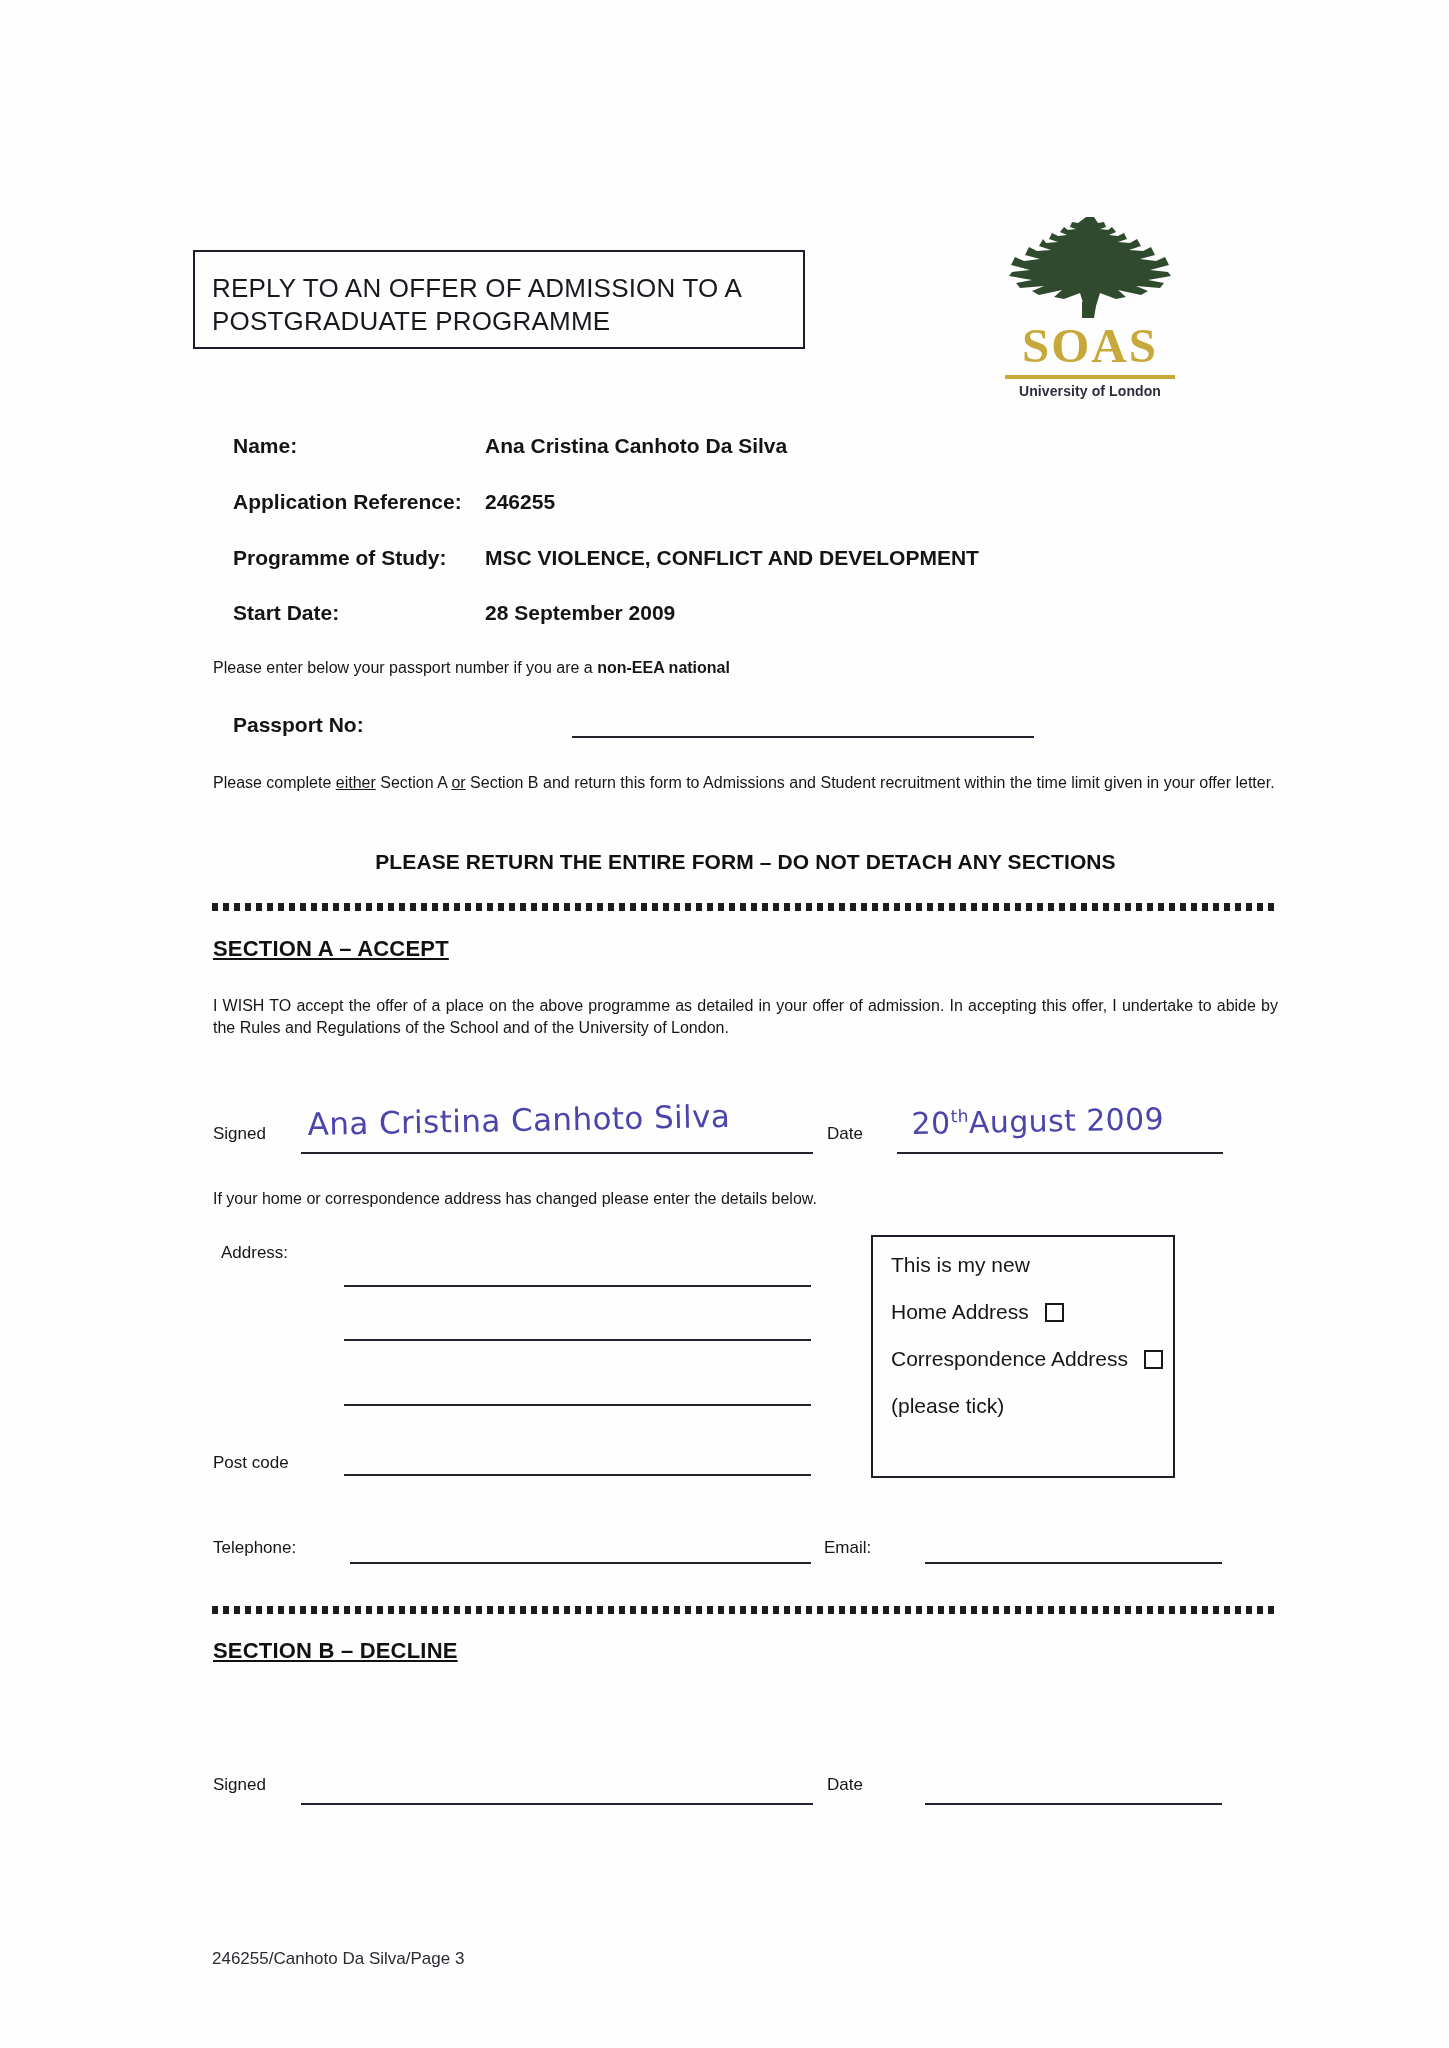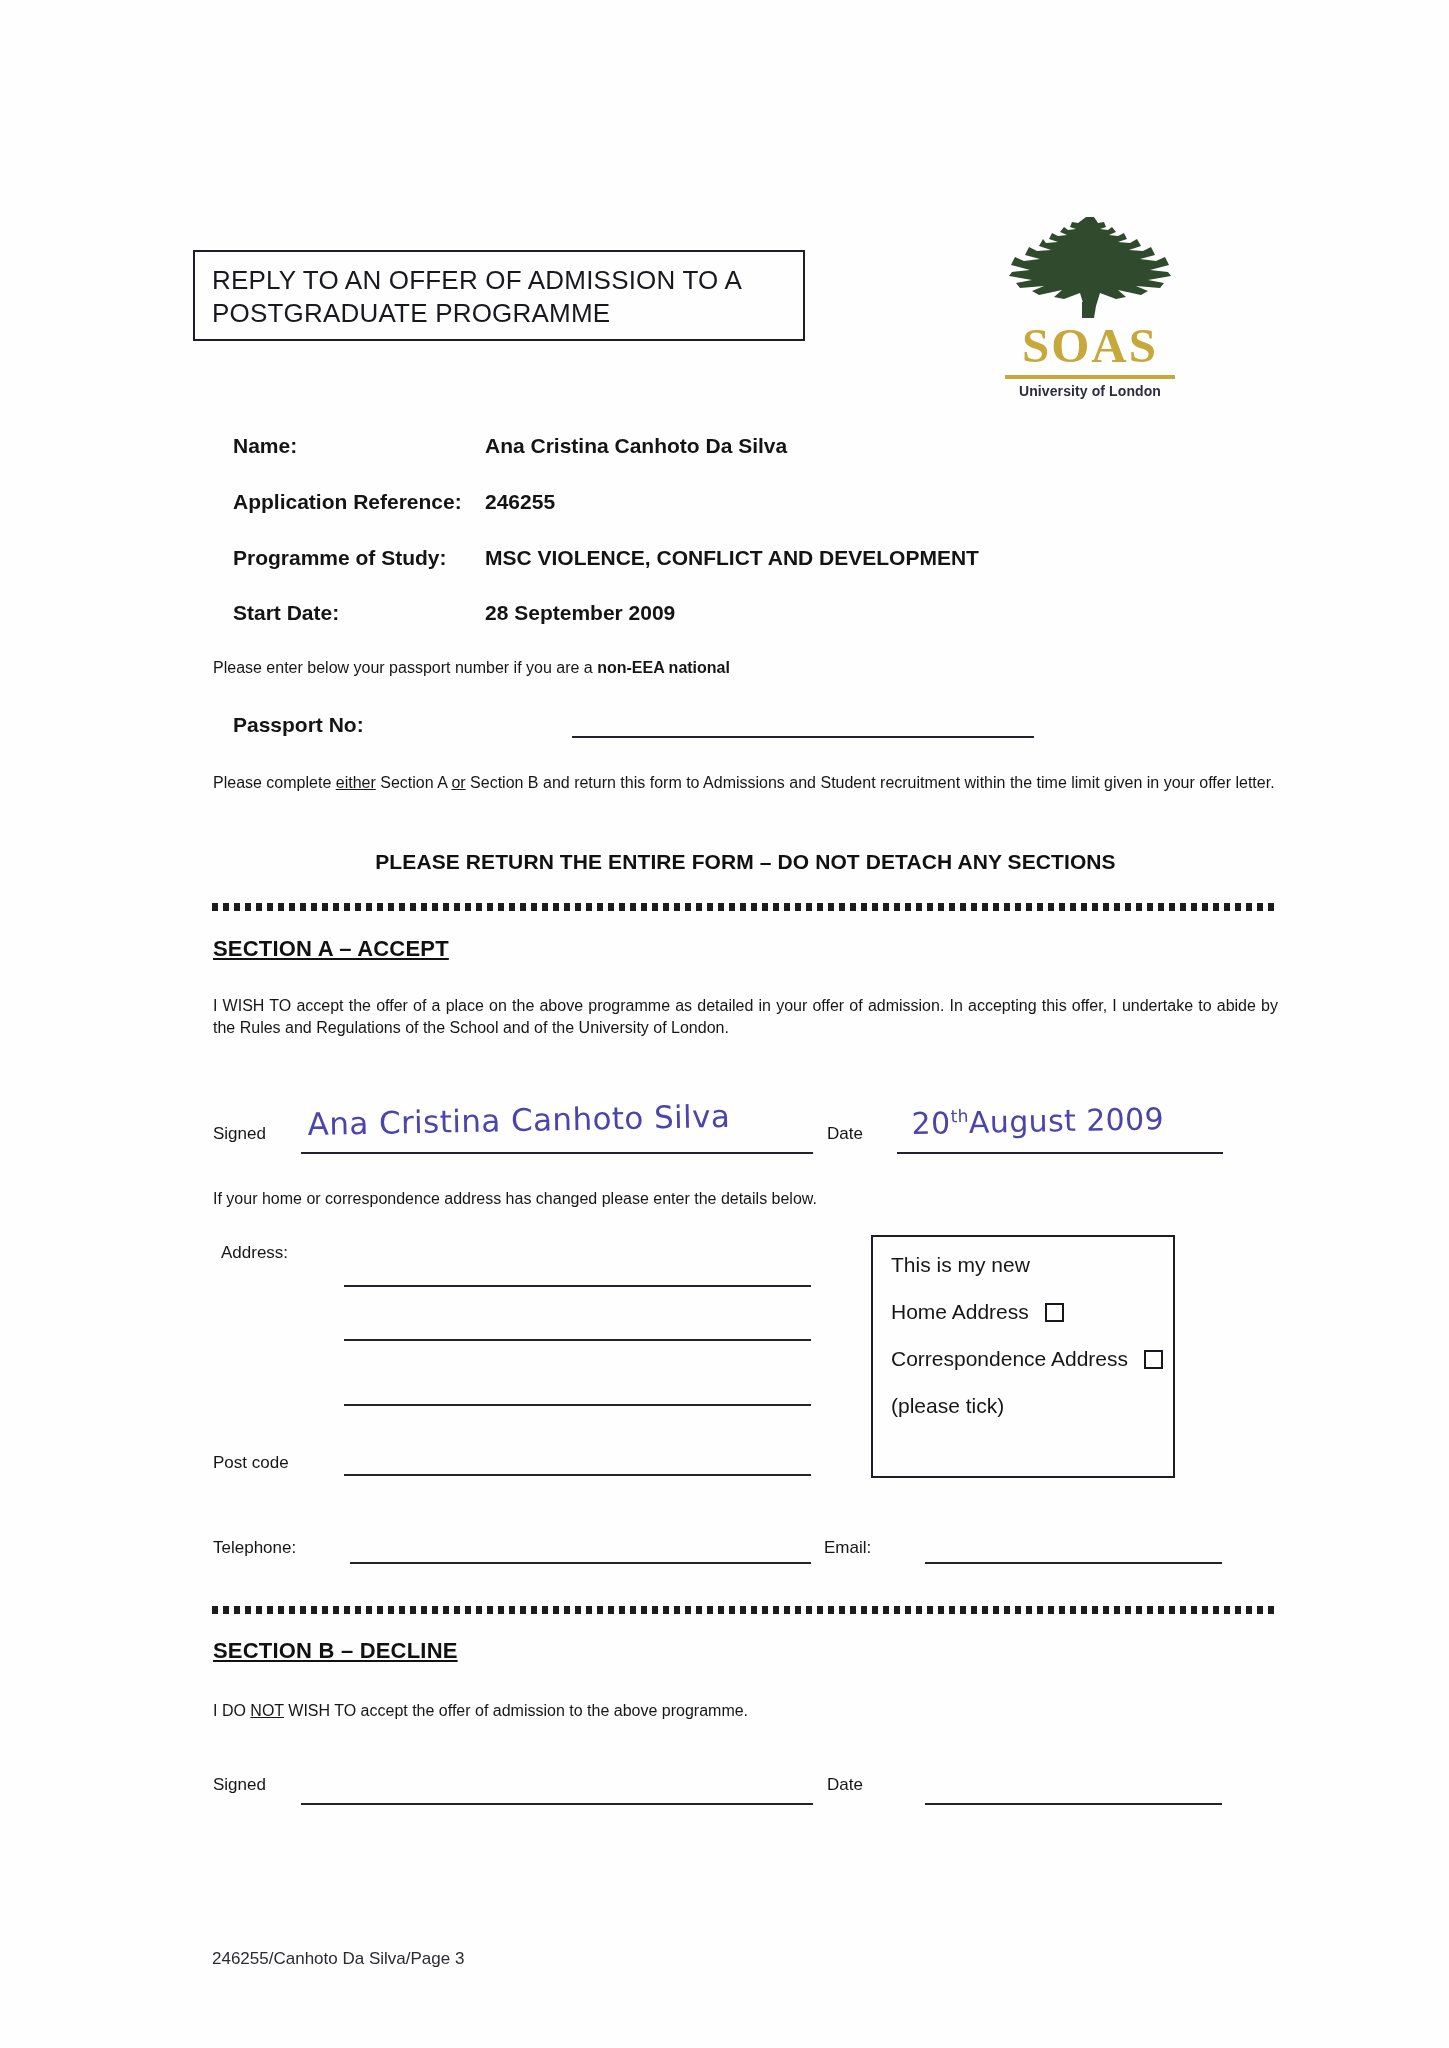"REPLY TO AN OFFER OF" .title-box { padding: 12px 0 10px 17px -> 20px 0 10px 17px }
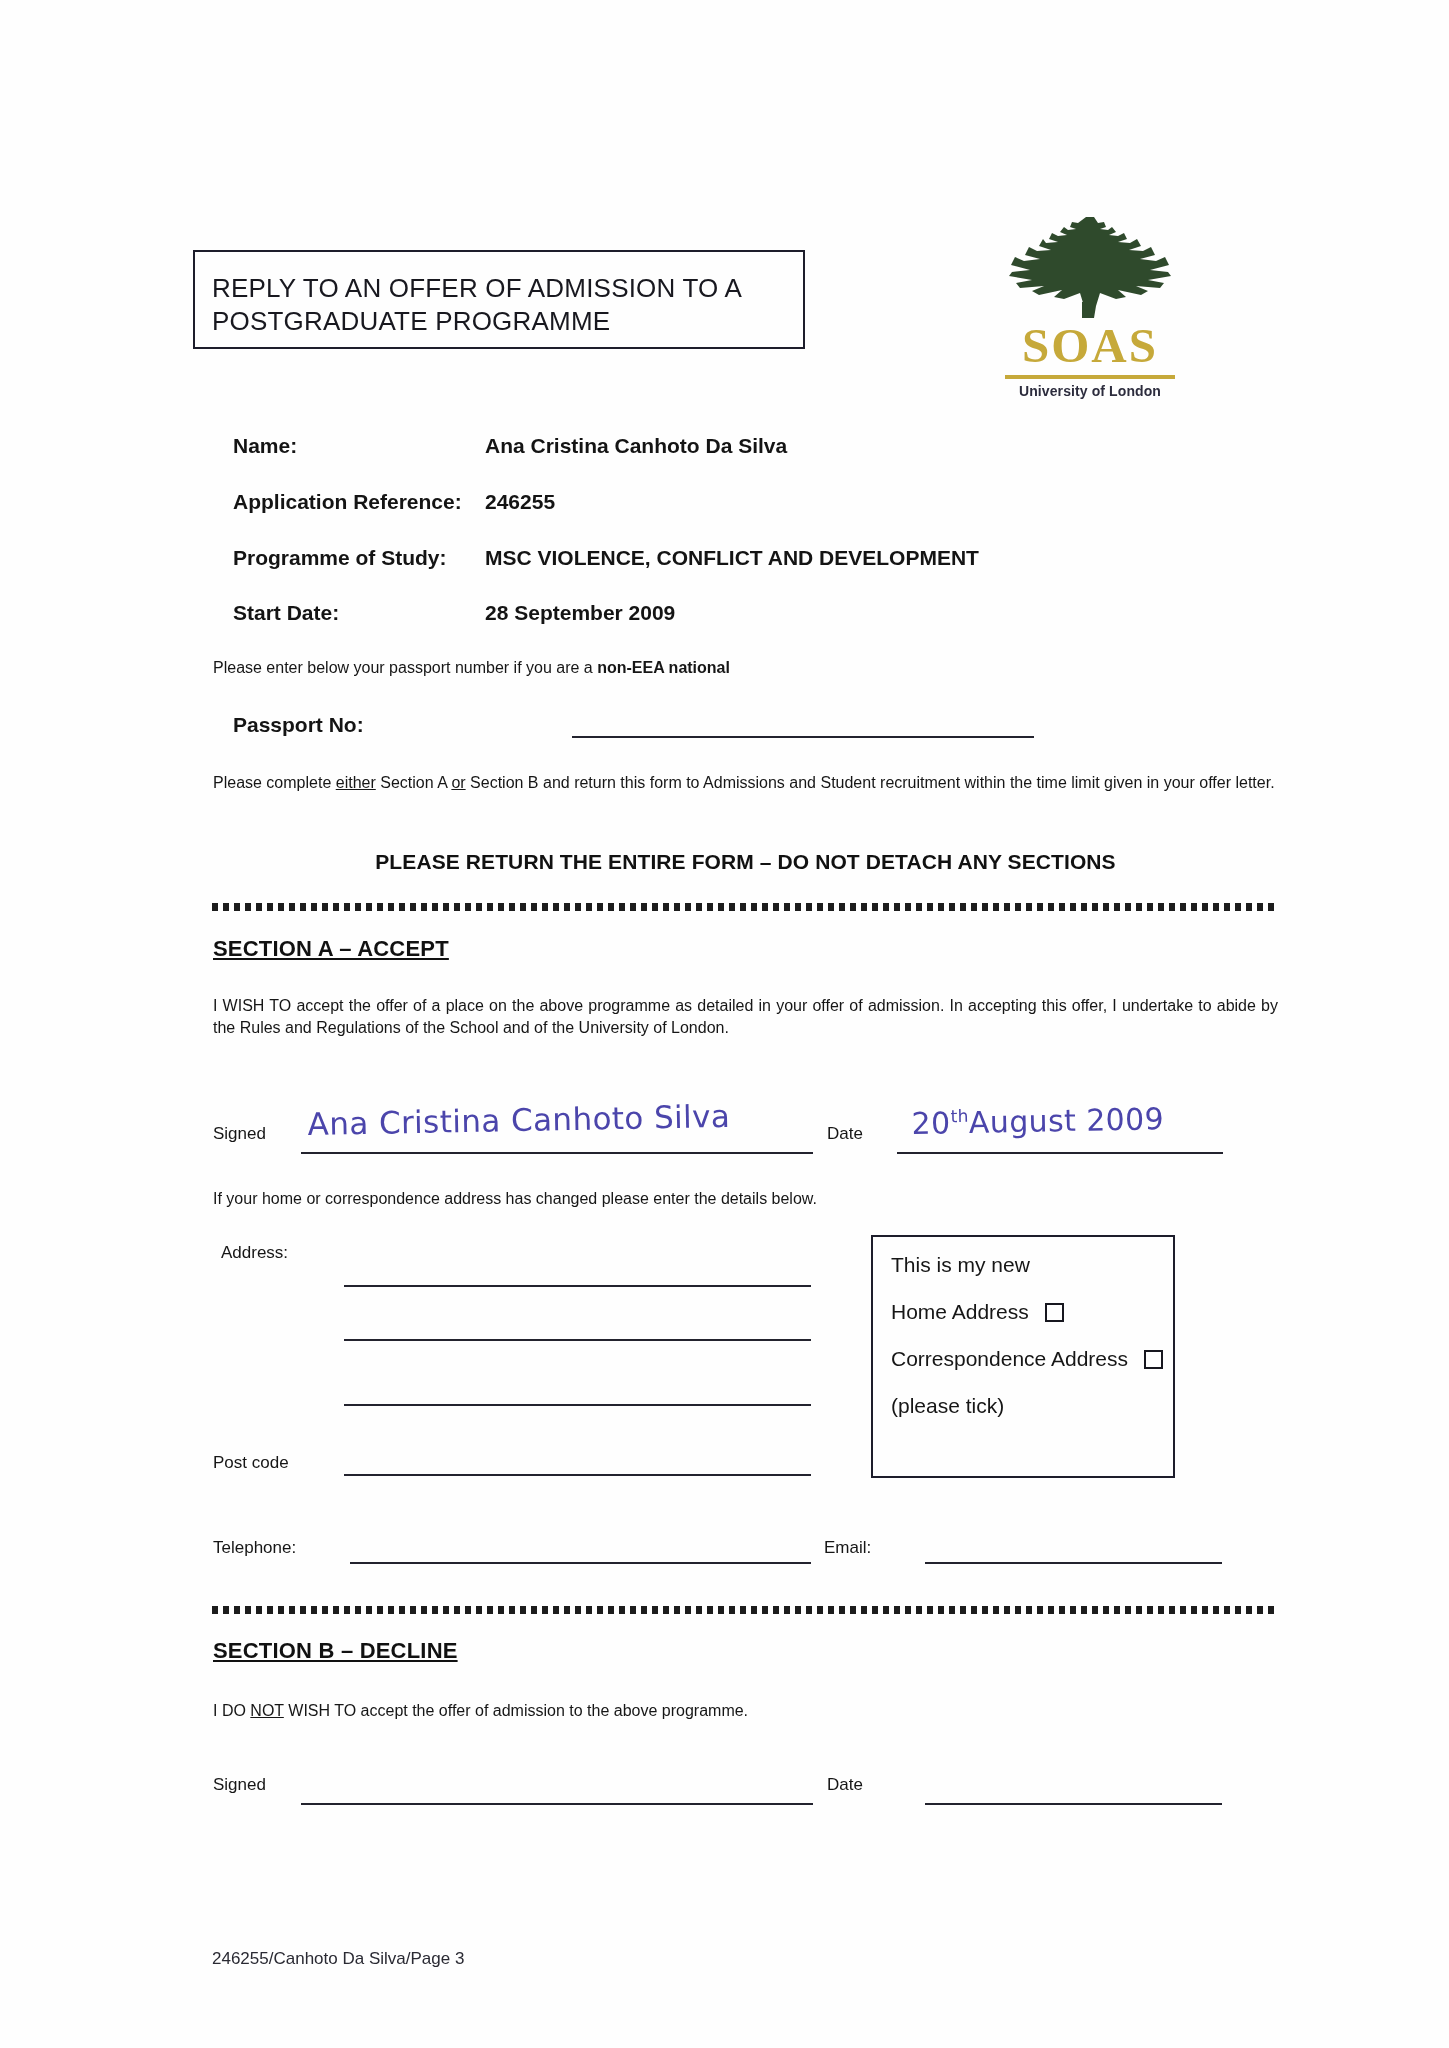"I DO NOT WISH TO" div.para { html: <div> <span>I DO </span><u>NOT</u><span> WISH TO accept the offer of admission to the above programme.</span> </div> -> none }
